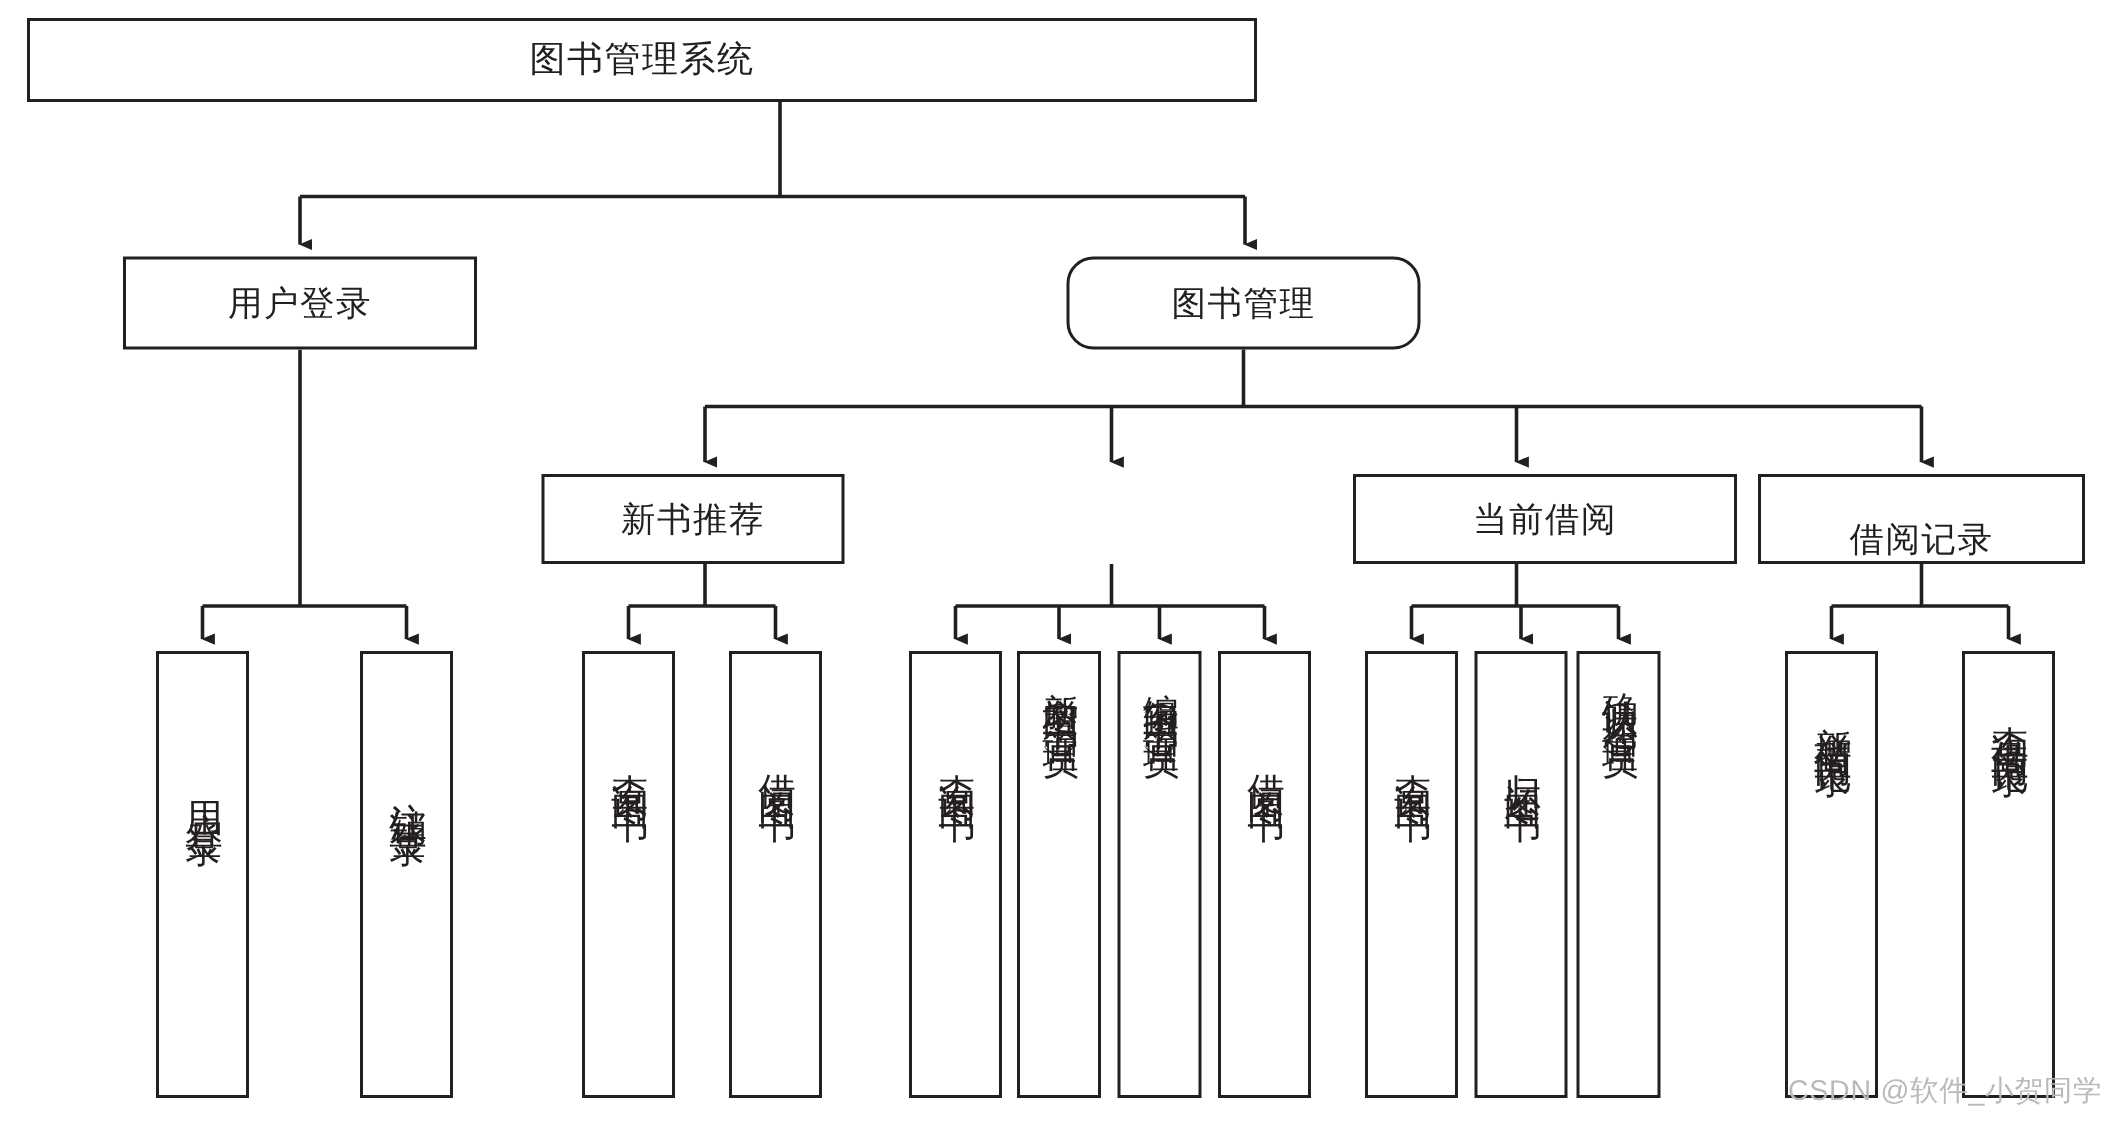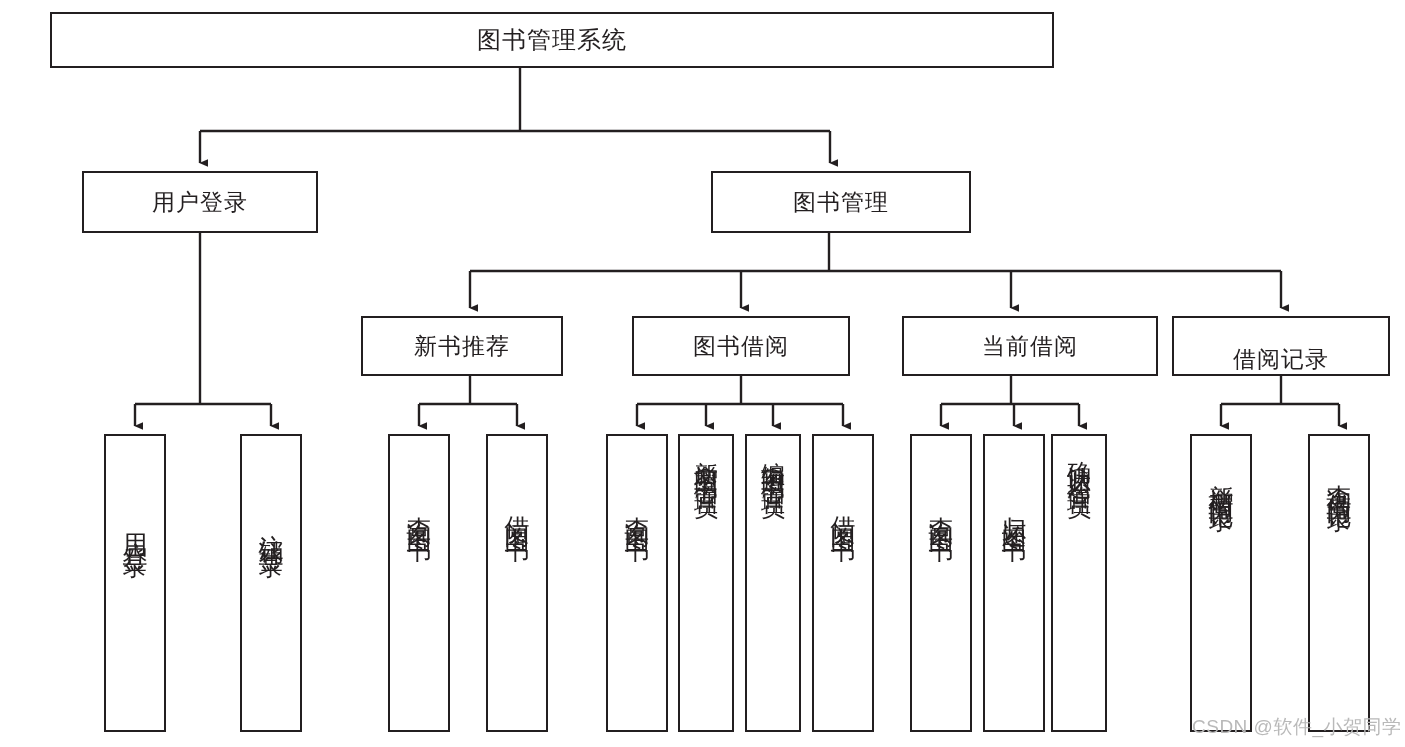"图书管理系统" div.node { margin-left: 32px -> none; width: 1004px -> 820px }
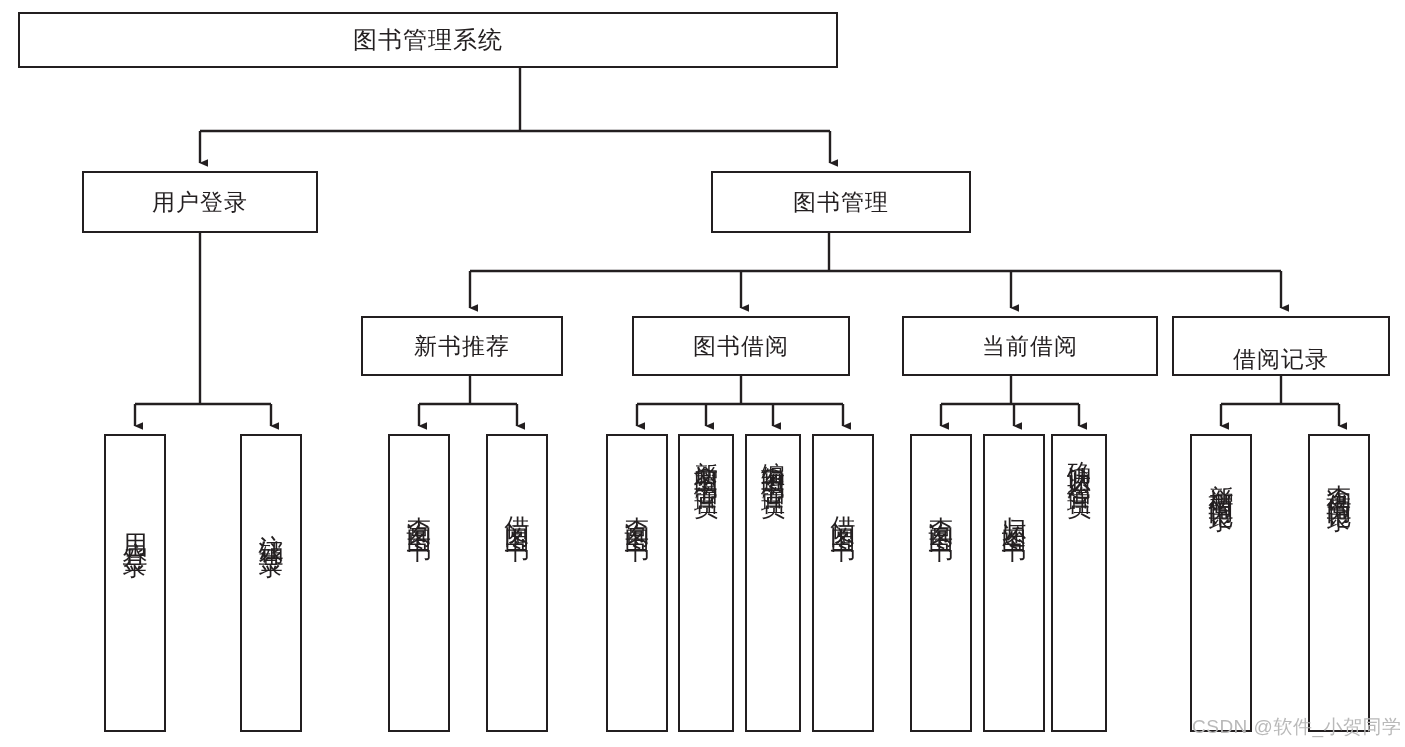"图书管理" div.node { border-radius: none -> 18px; width: 260px -> 236px }
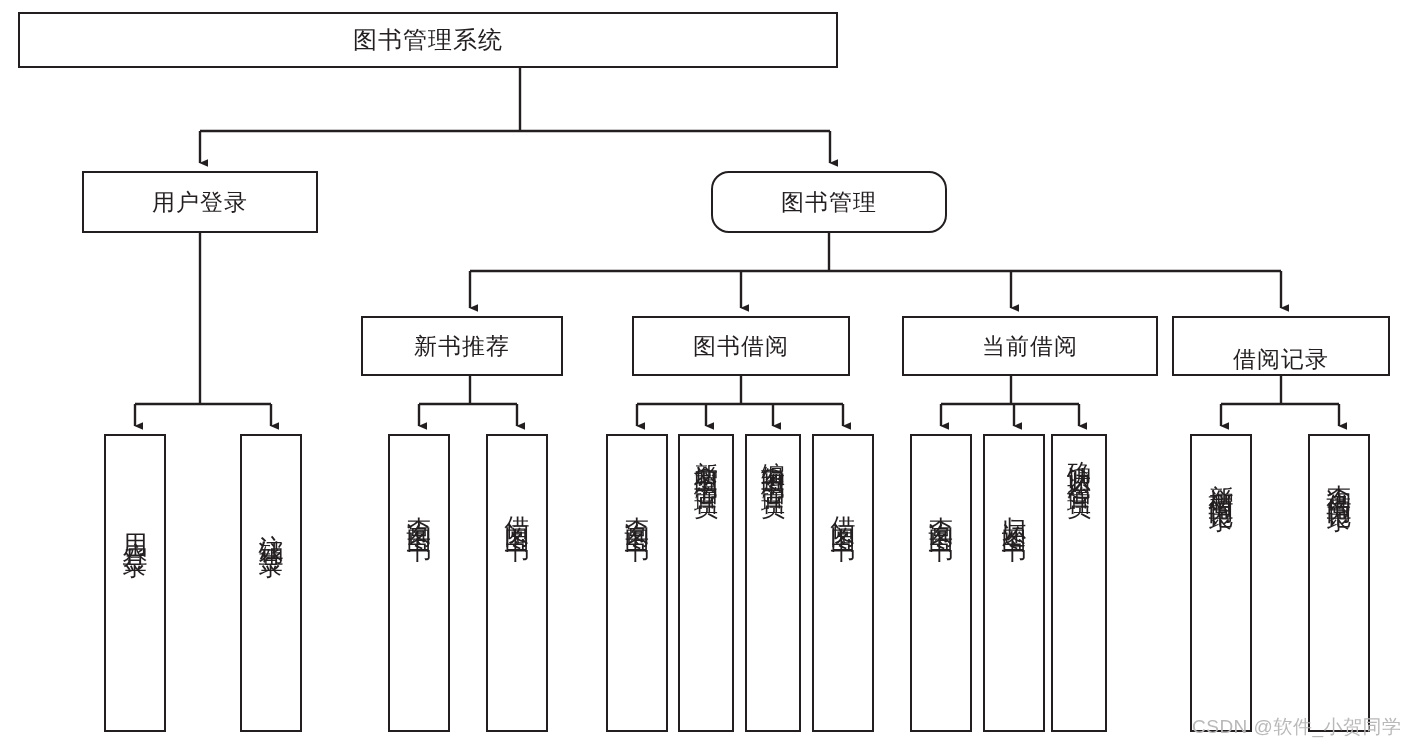"图书借阅" div.node { html: <div> <span>图书借阅</span> </div> -> none }
